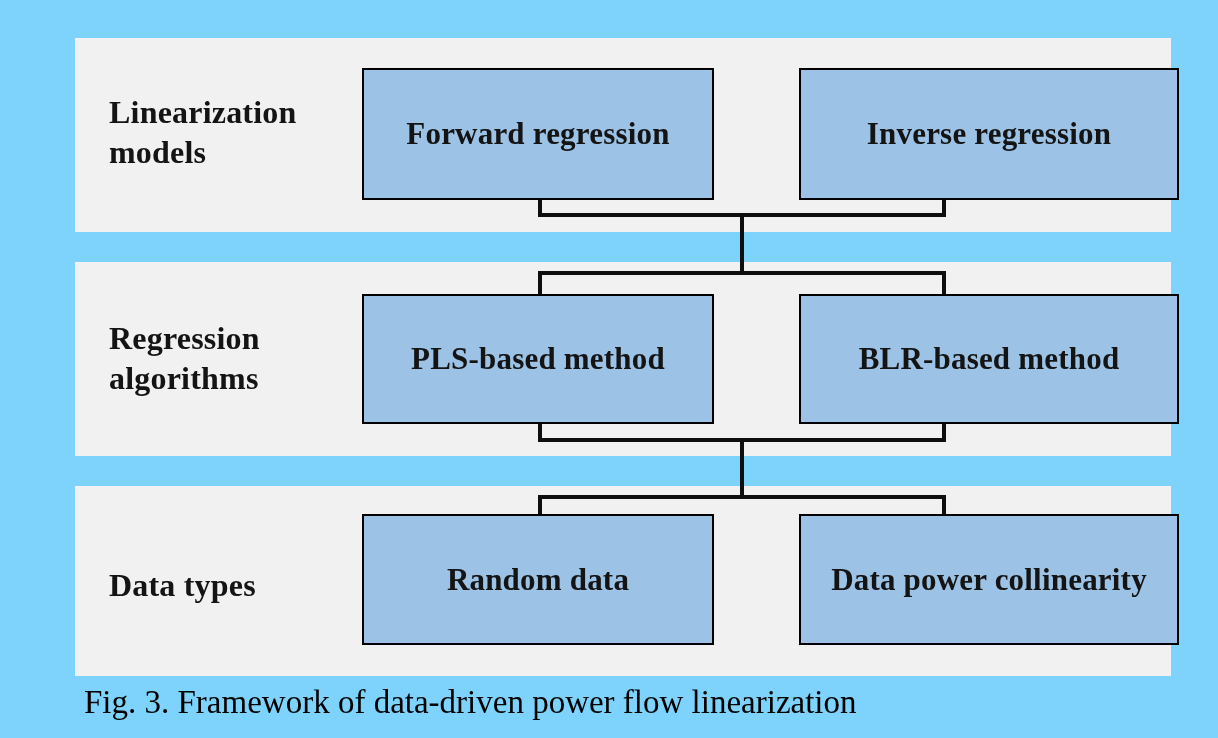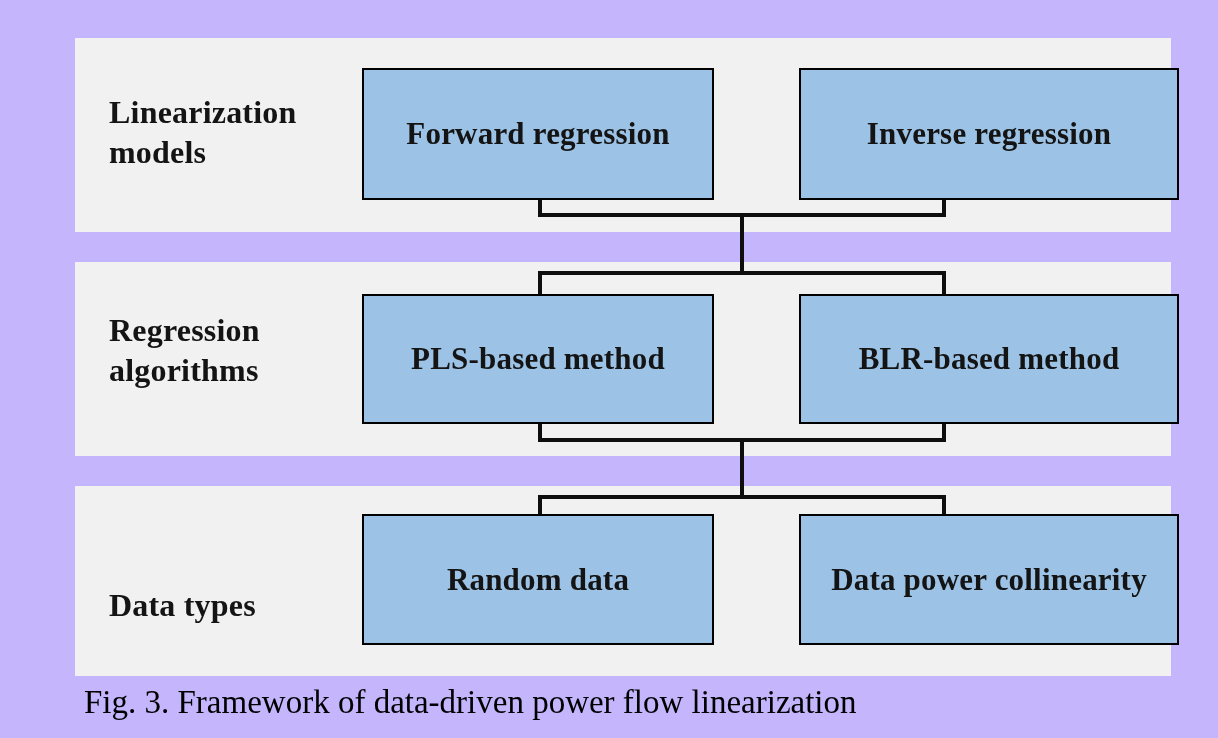"Linearization models" .canvas { background: #c4b5fd -> #7dd3fc }
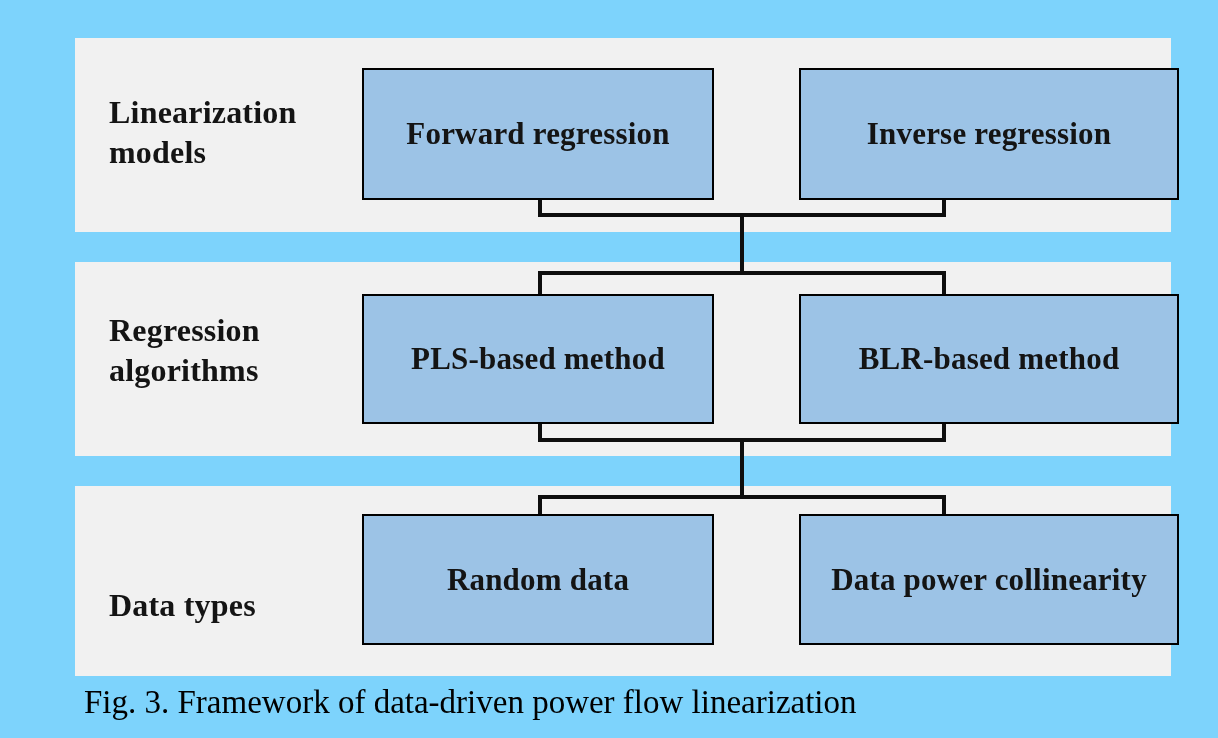"Regression algorithms" .row-label.l2 { top: 310px -> 318px }
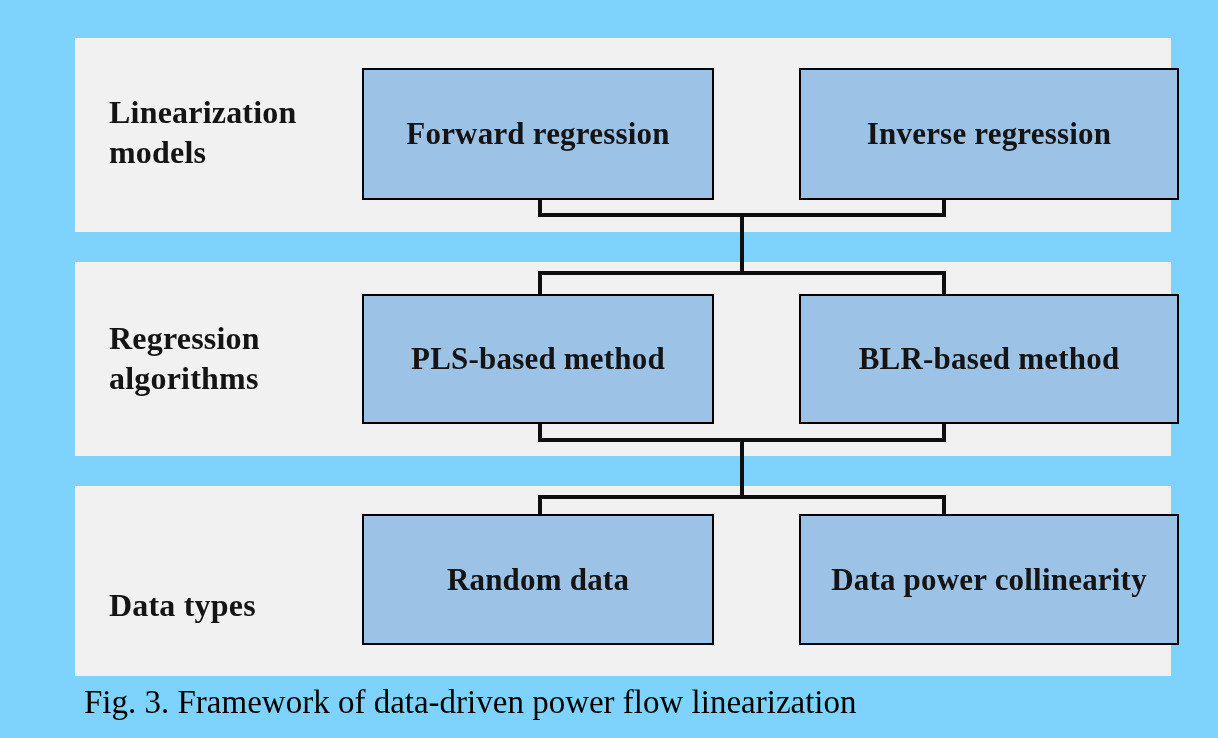"Data types" .row-label.l3 { top: 585px -> 565px }
